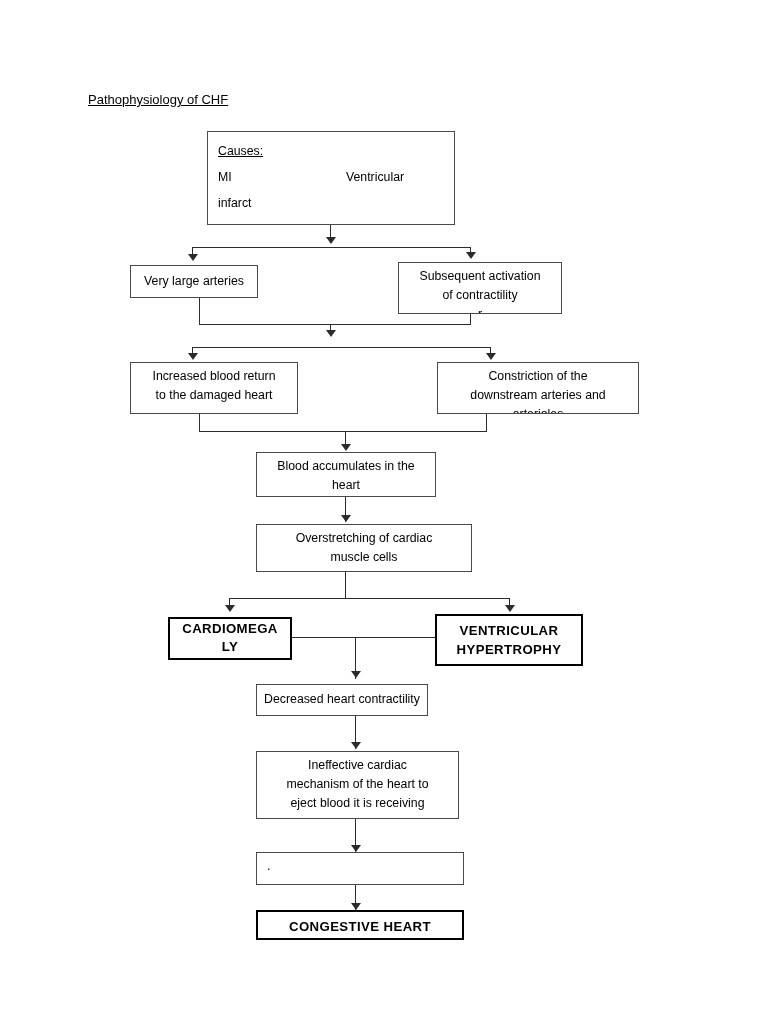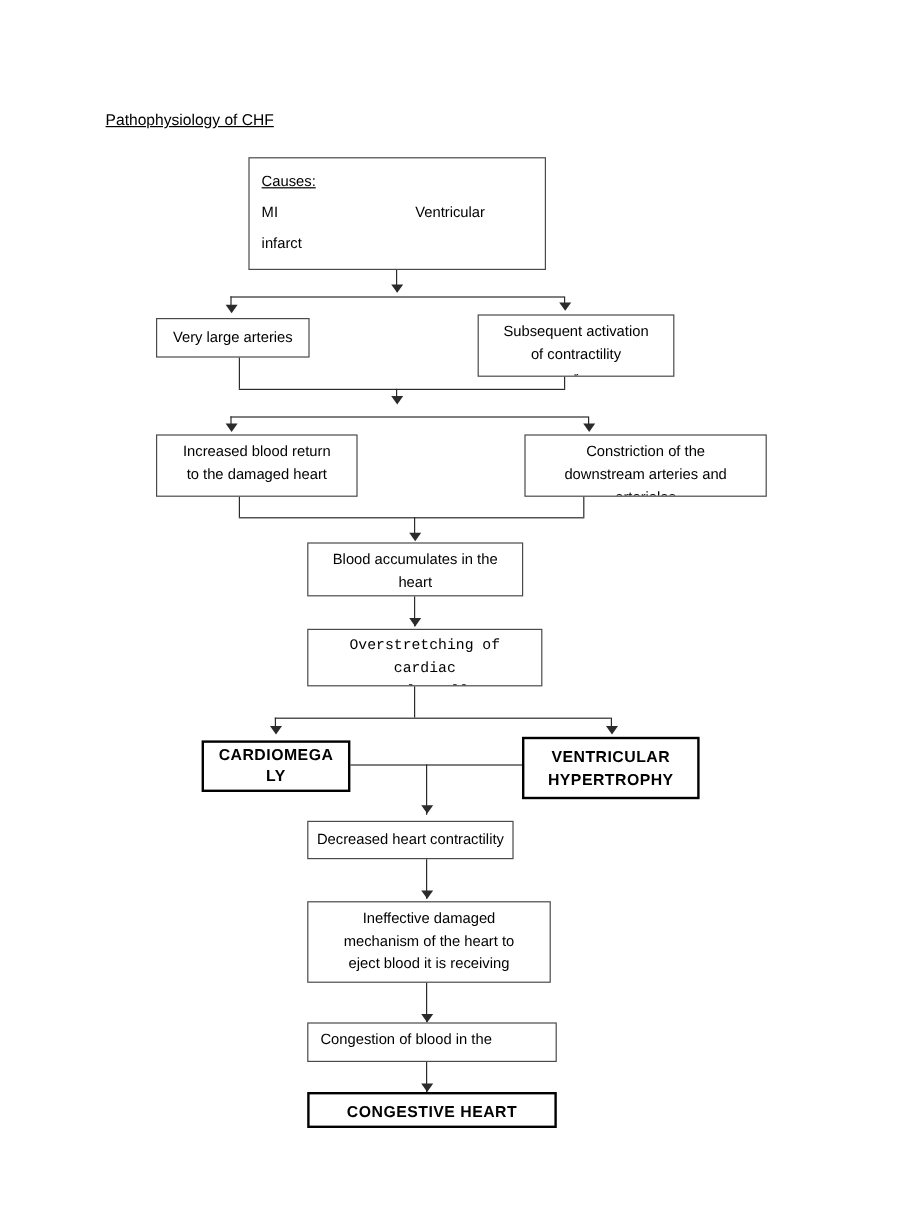"Overstretching of cardiac" div.node { font-family: Liberation Mono, monospace -> none; width: 196px -> 216px }
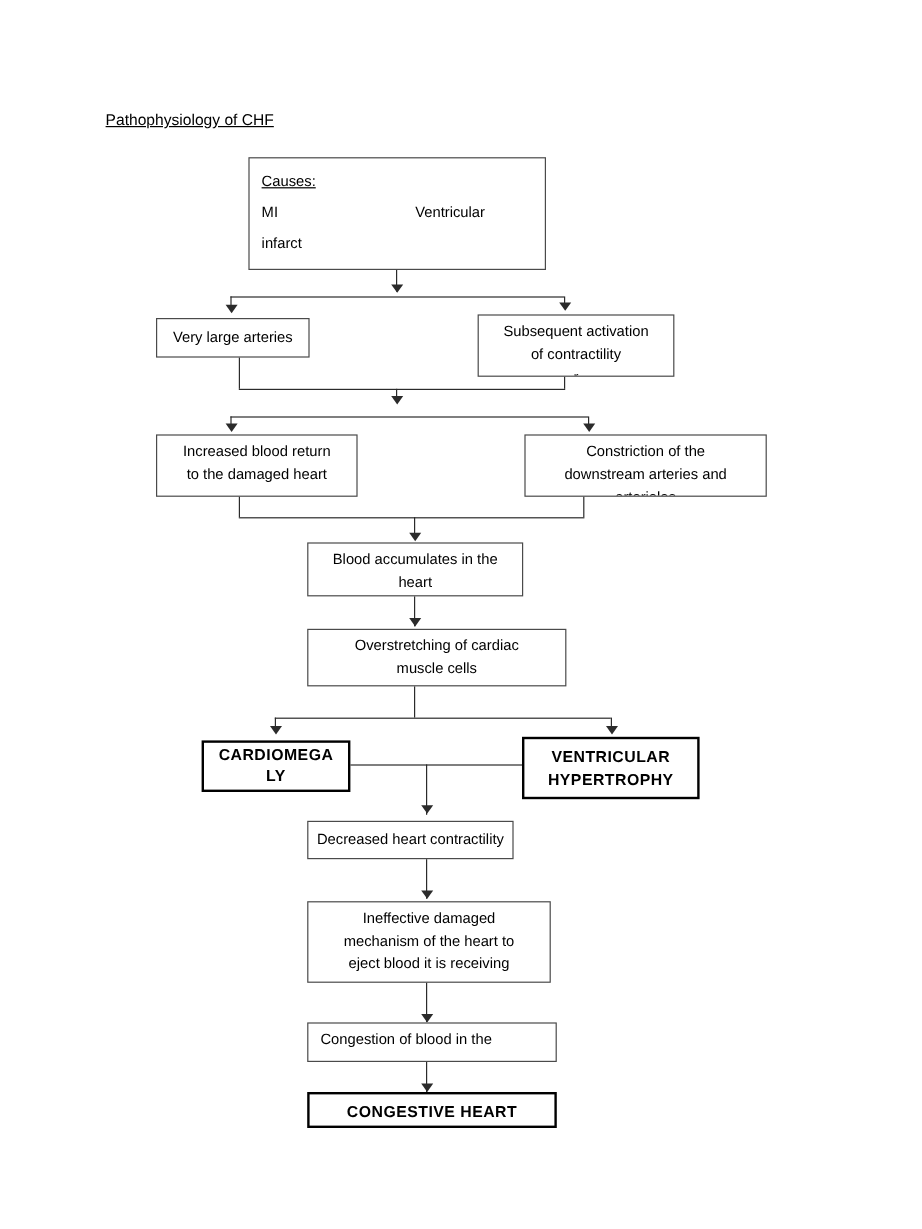"Ineffective damaged" div { text: damaged -> cardiac }
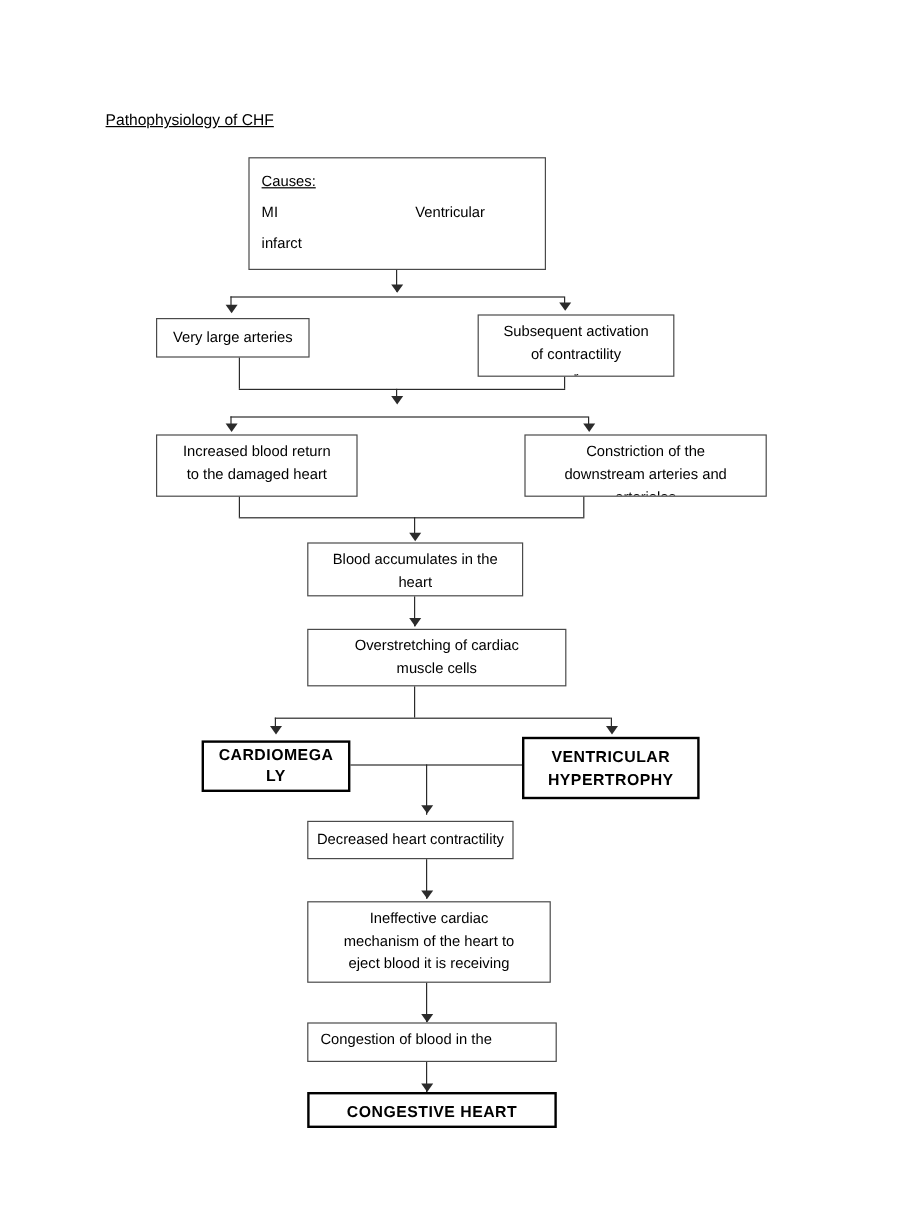"Congestion of blood in the" div { html: <div>Congestion of blood in the</div> -> none }
